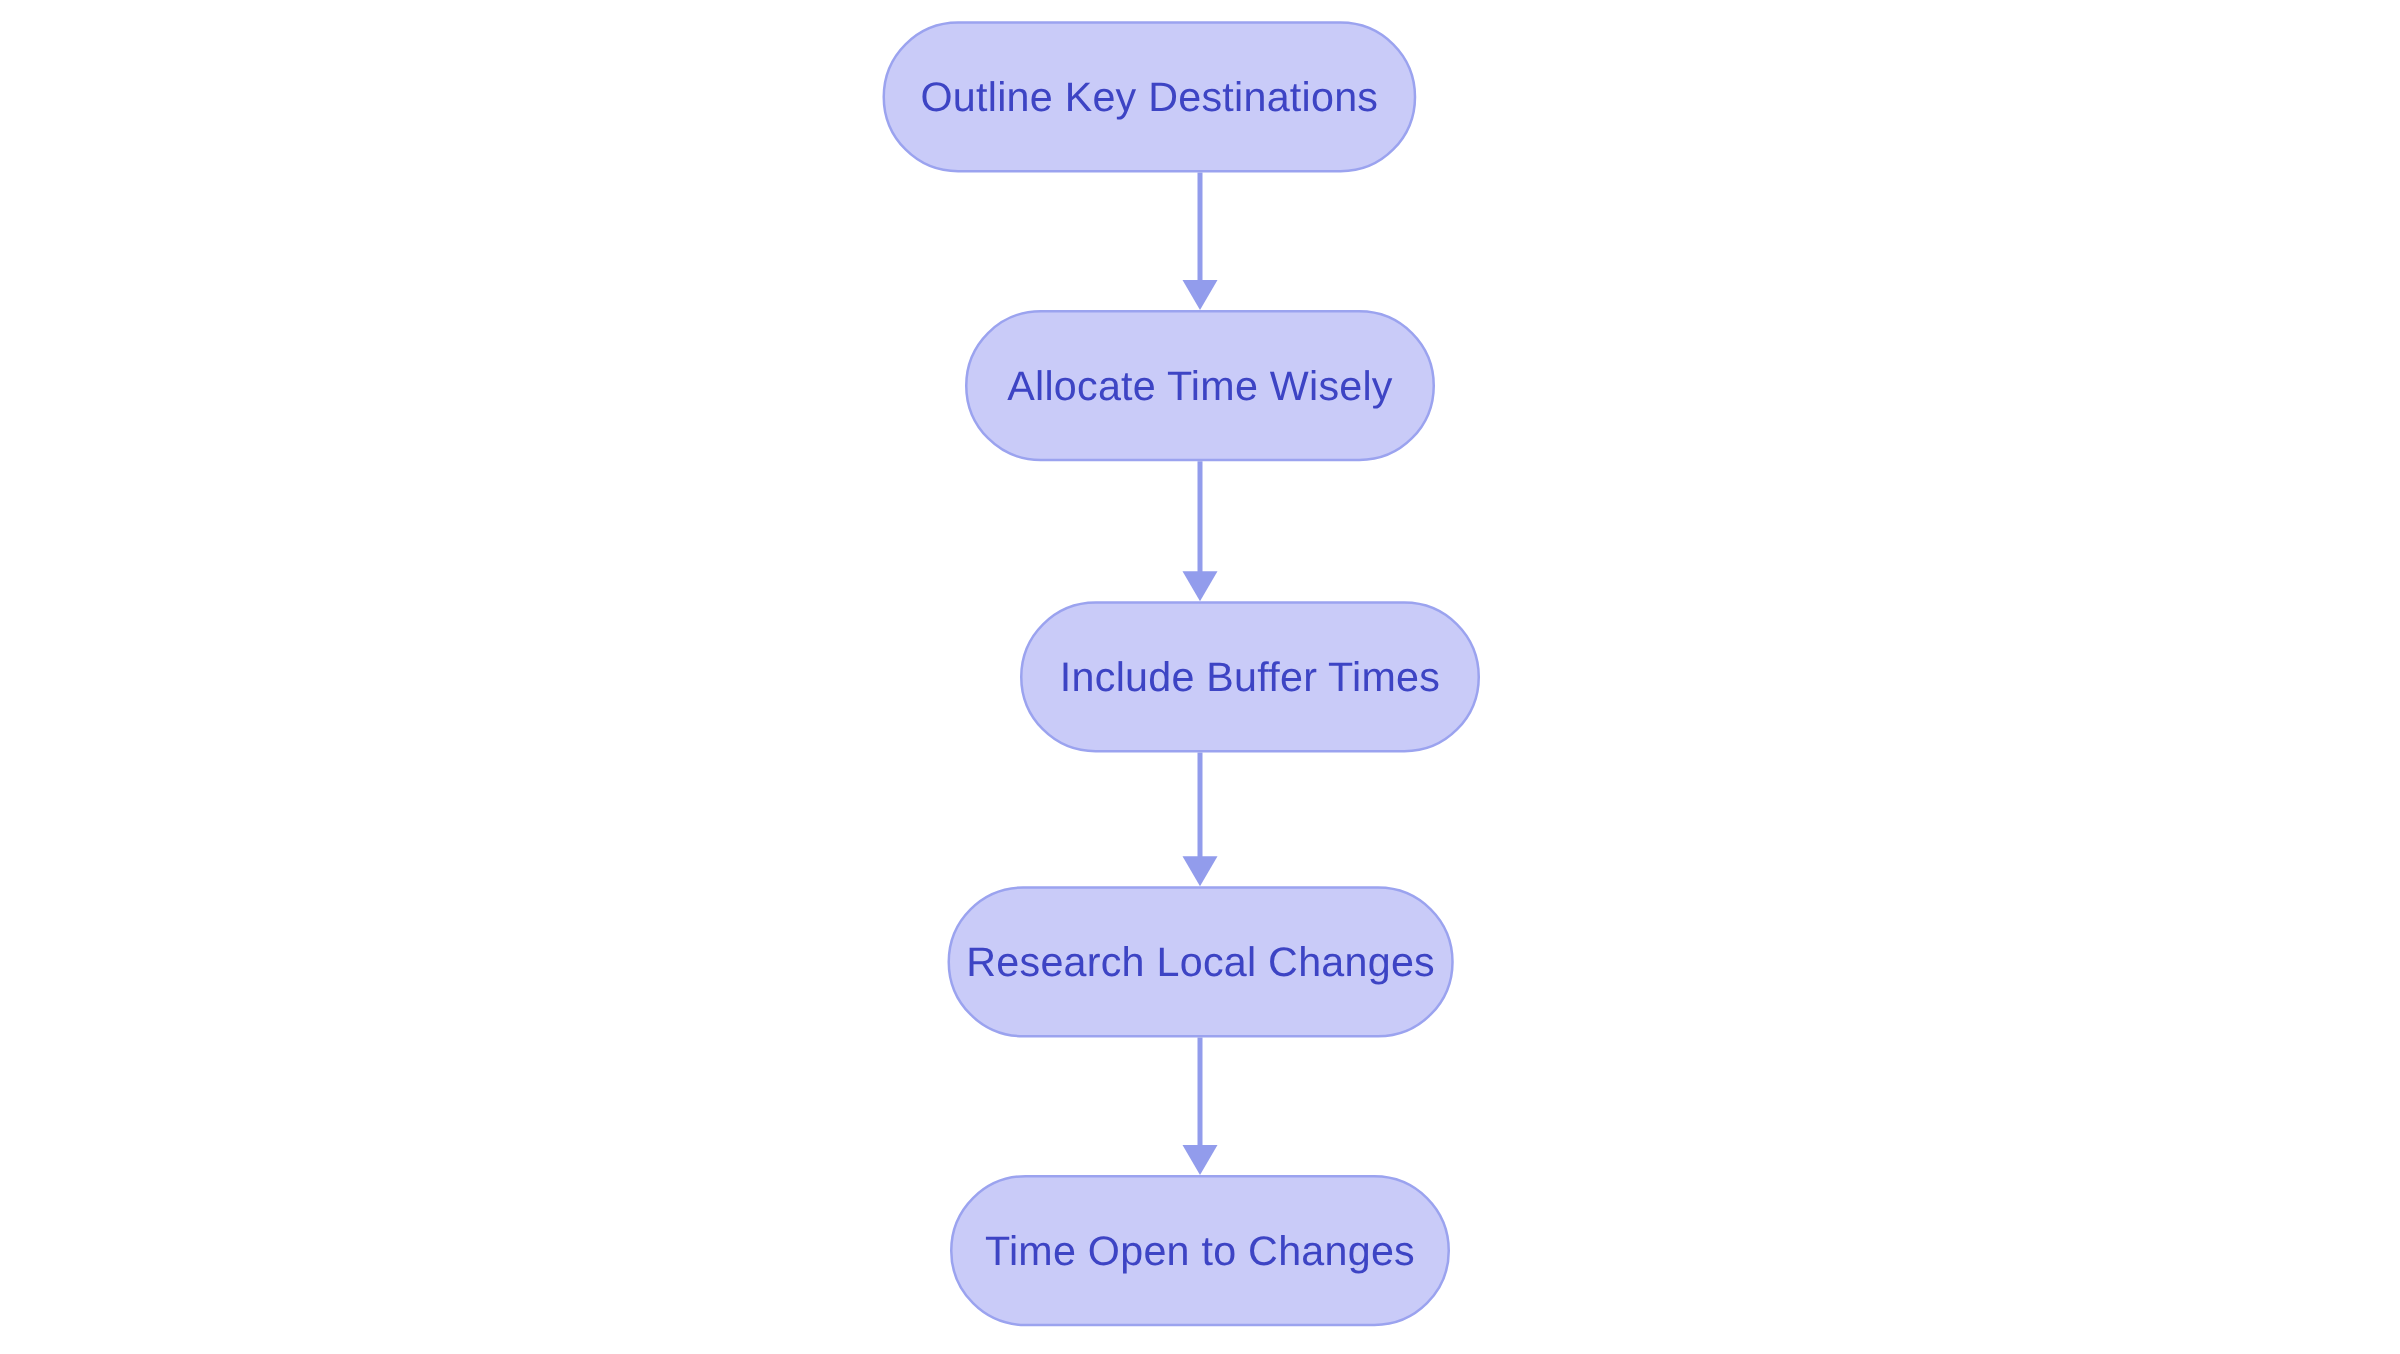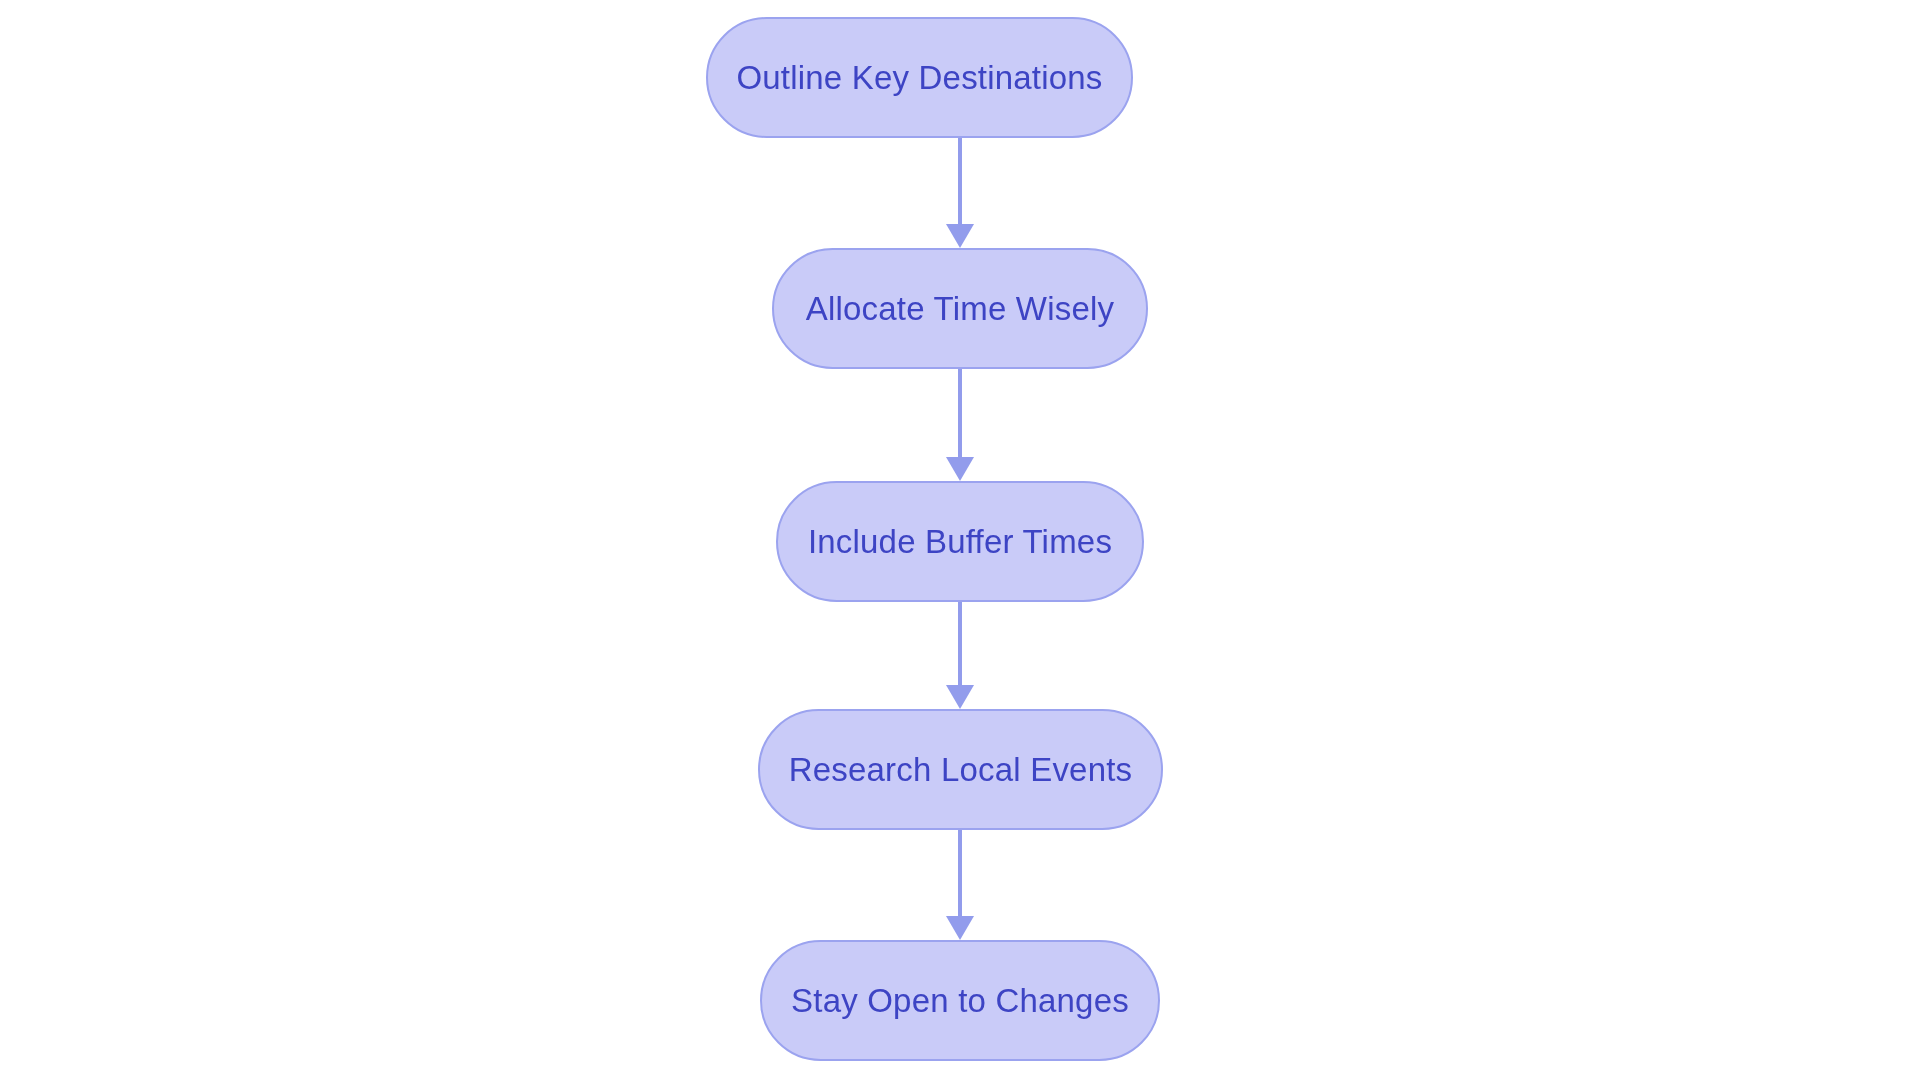"Include Buffer Times" .node-3 { left: 776px -> 816px }
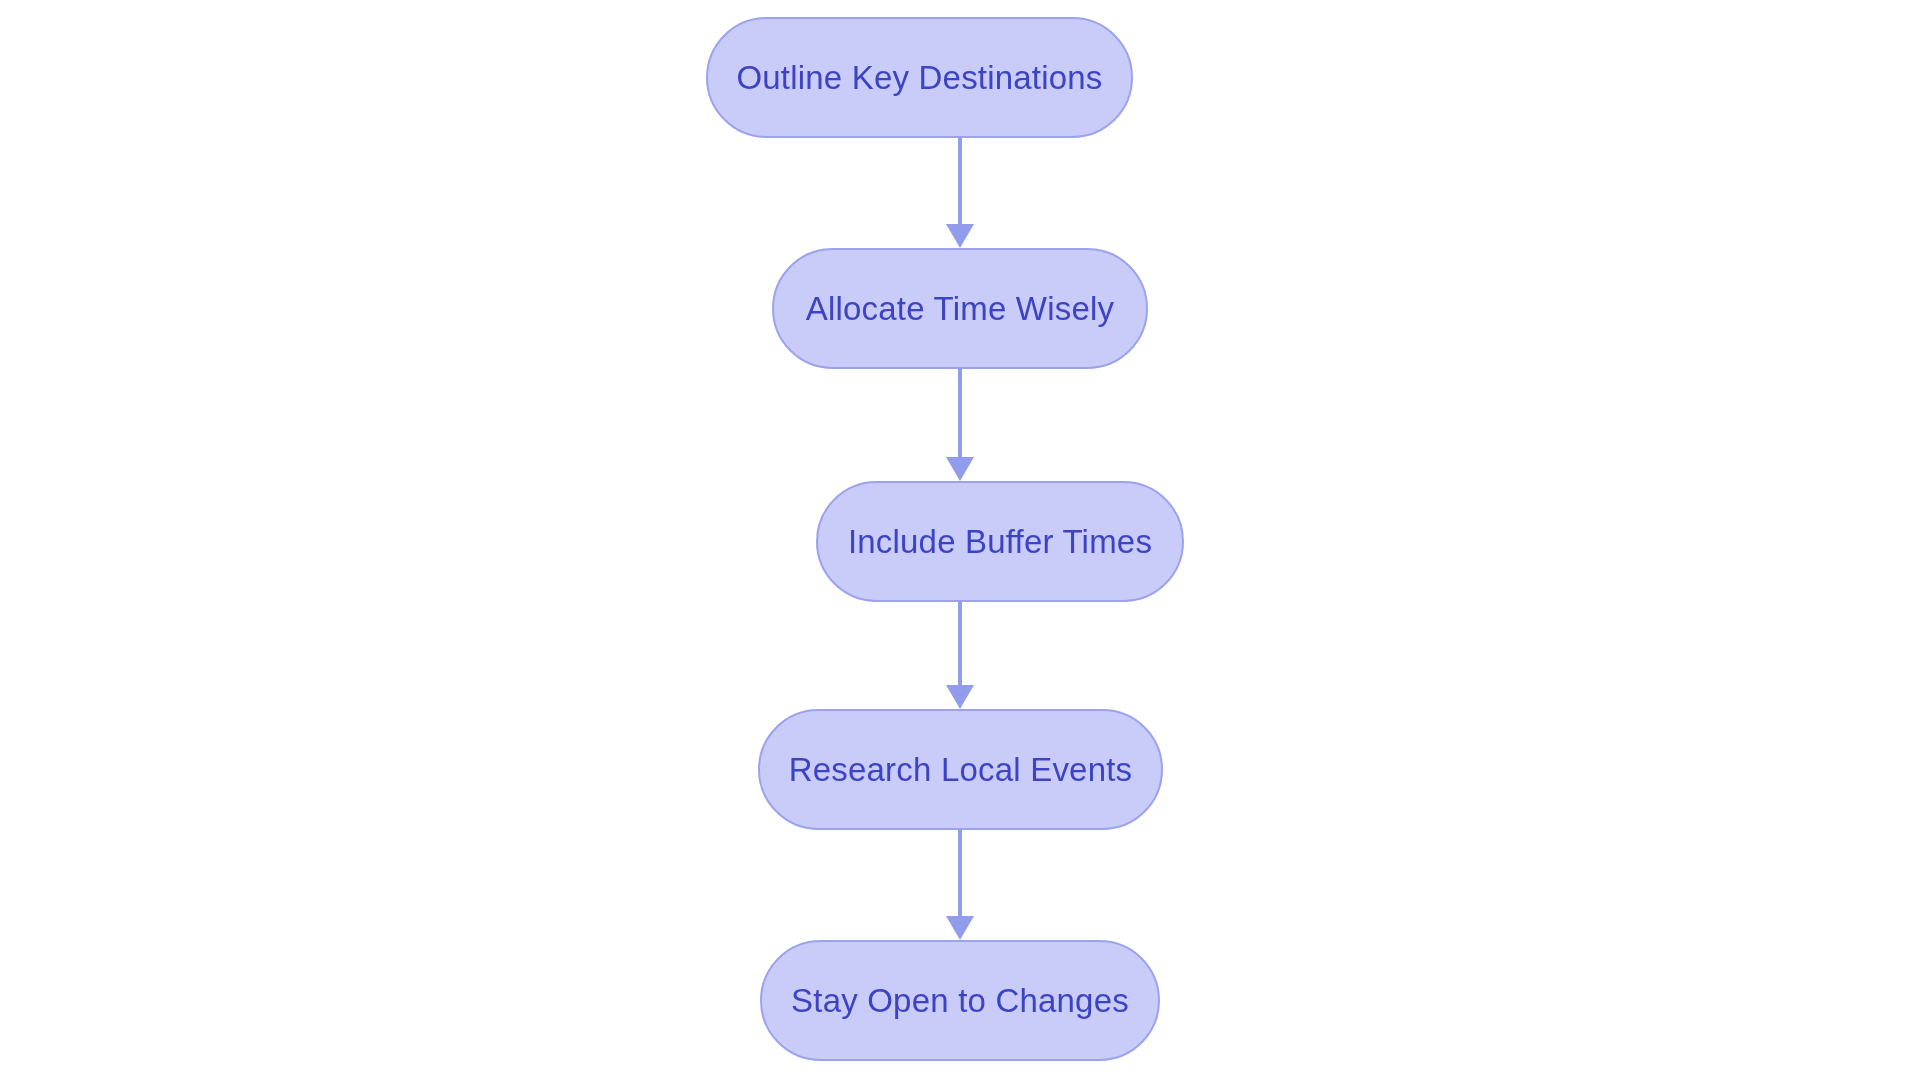"Research Local Events" span.node-label { text: Events -> Changes }
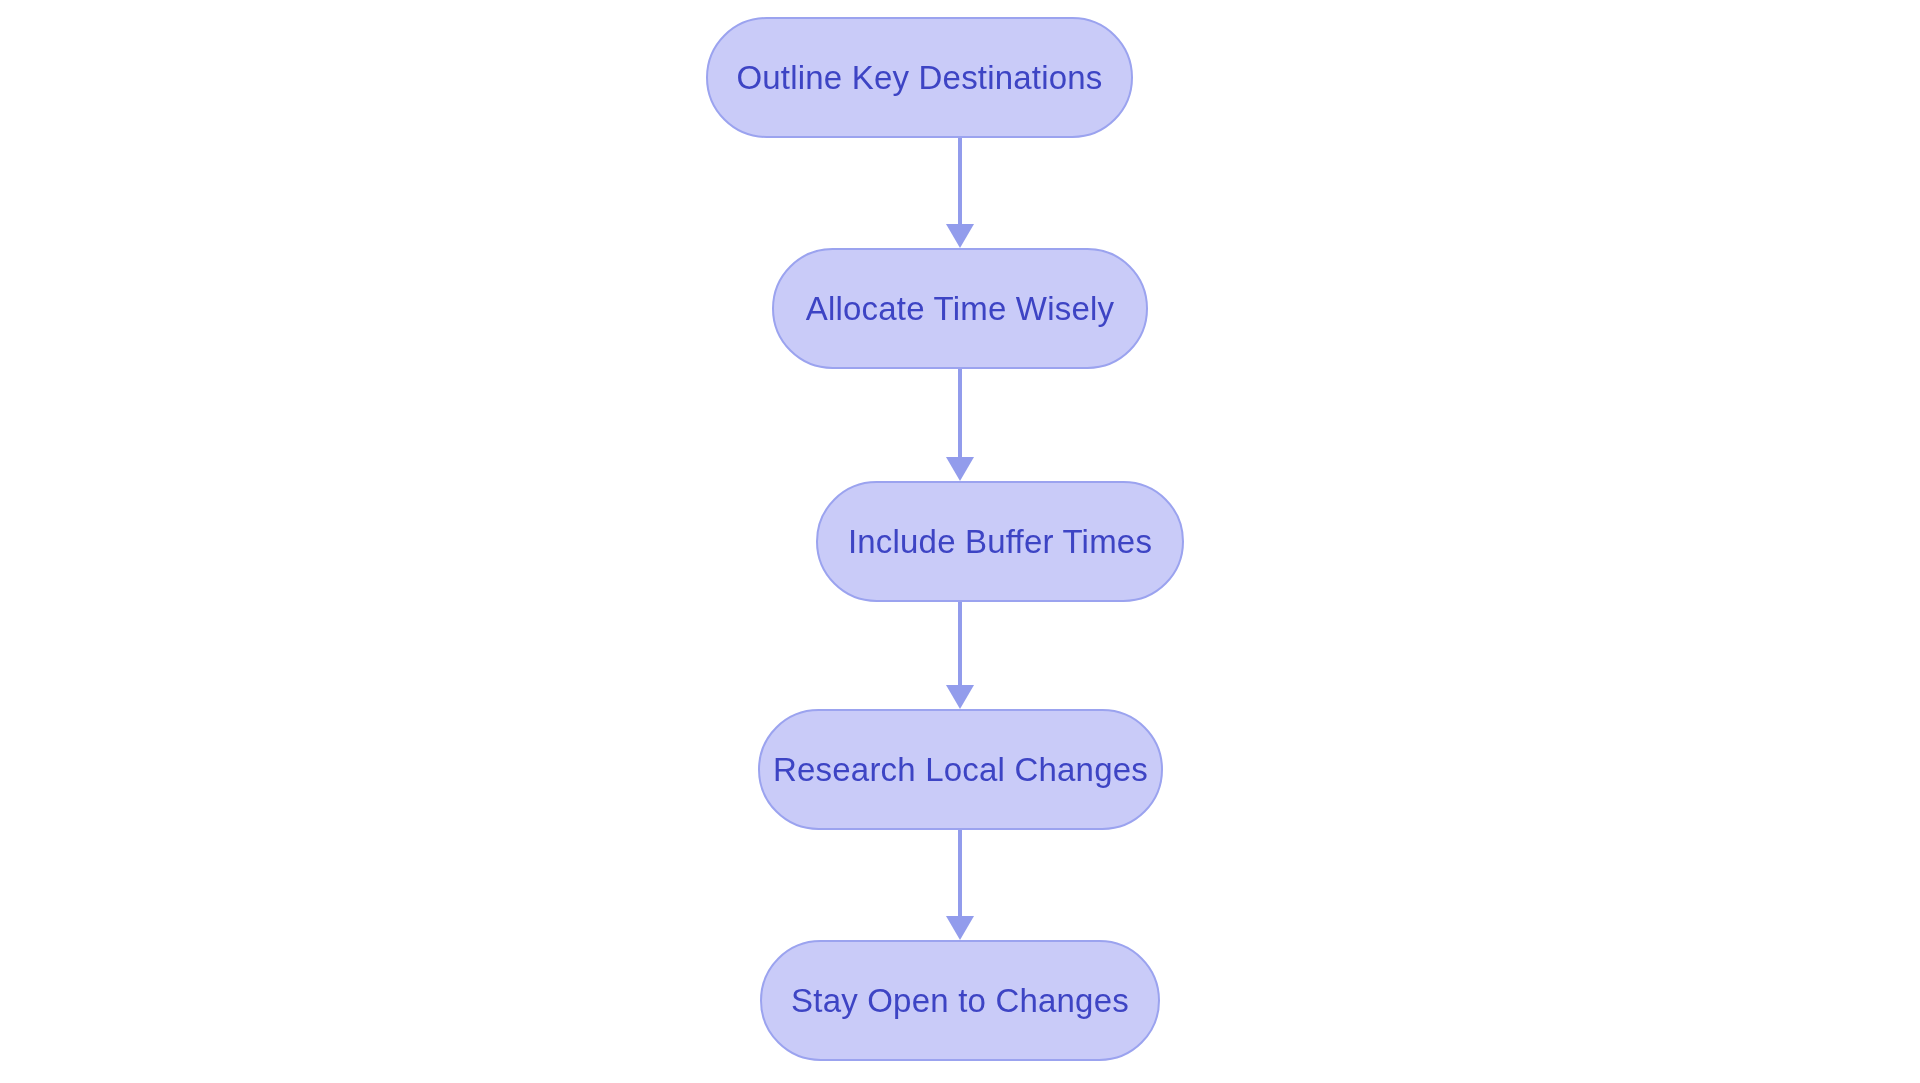"Stay Open to Changes" span.node-label { text: Stay -> Time }
